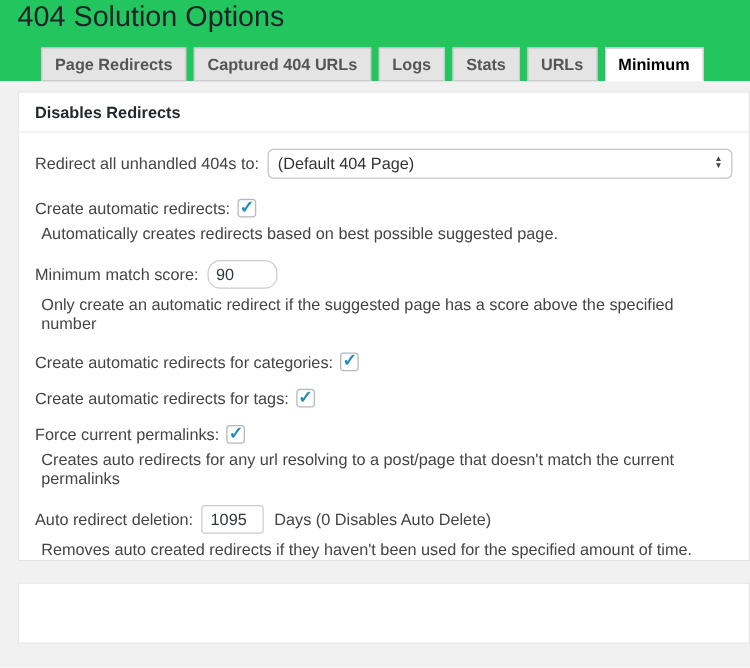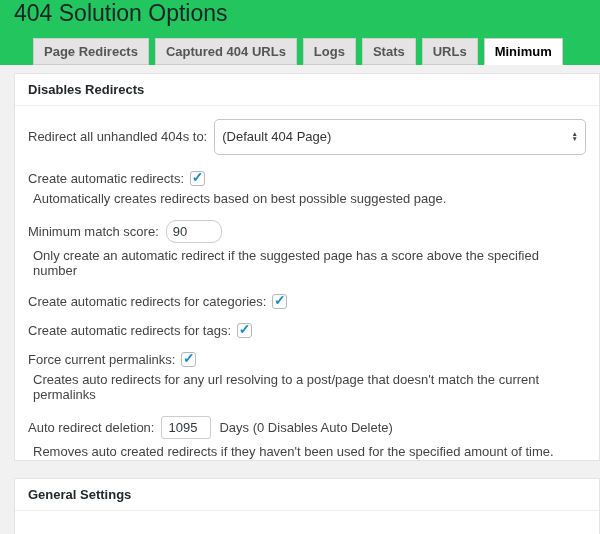"(Default 404 Page)" .select { height: 36px -> 24px }
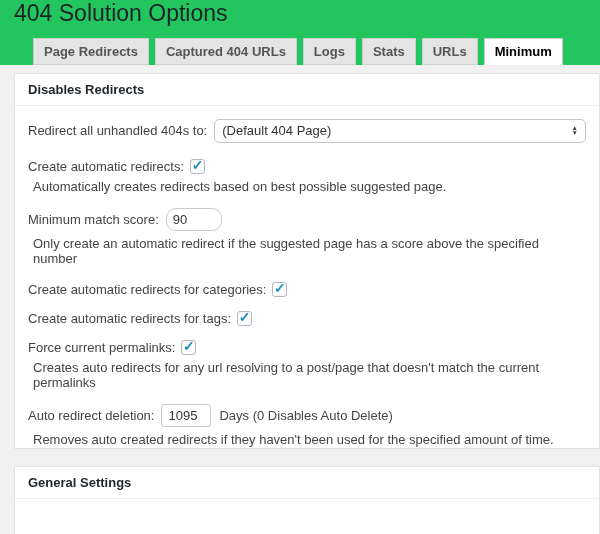"General Settings" div.panel-header { html: <div>General Settings</div> -> none }
